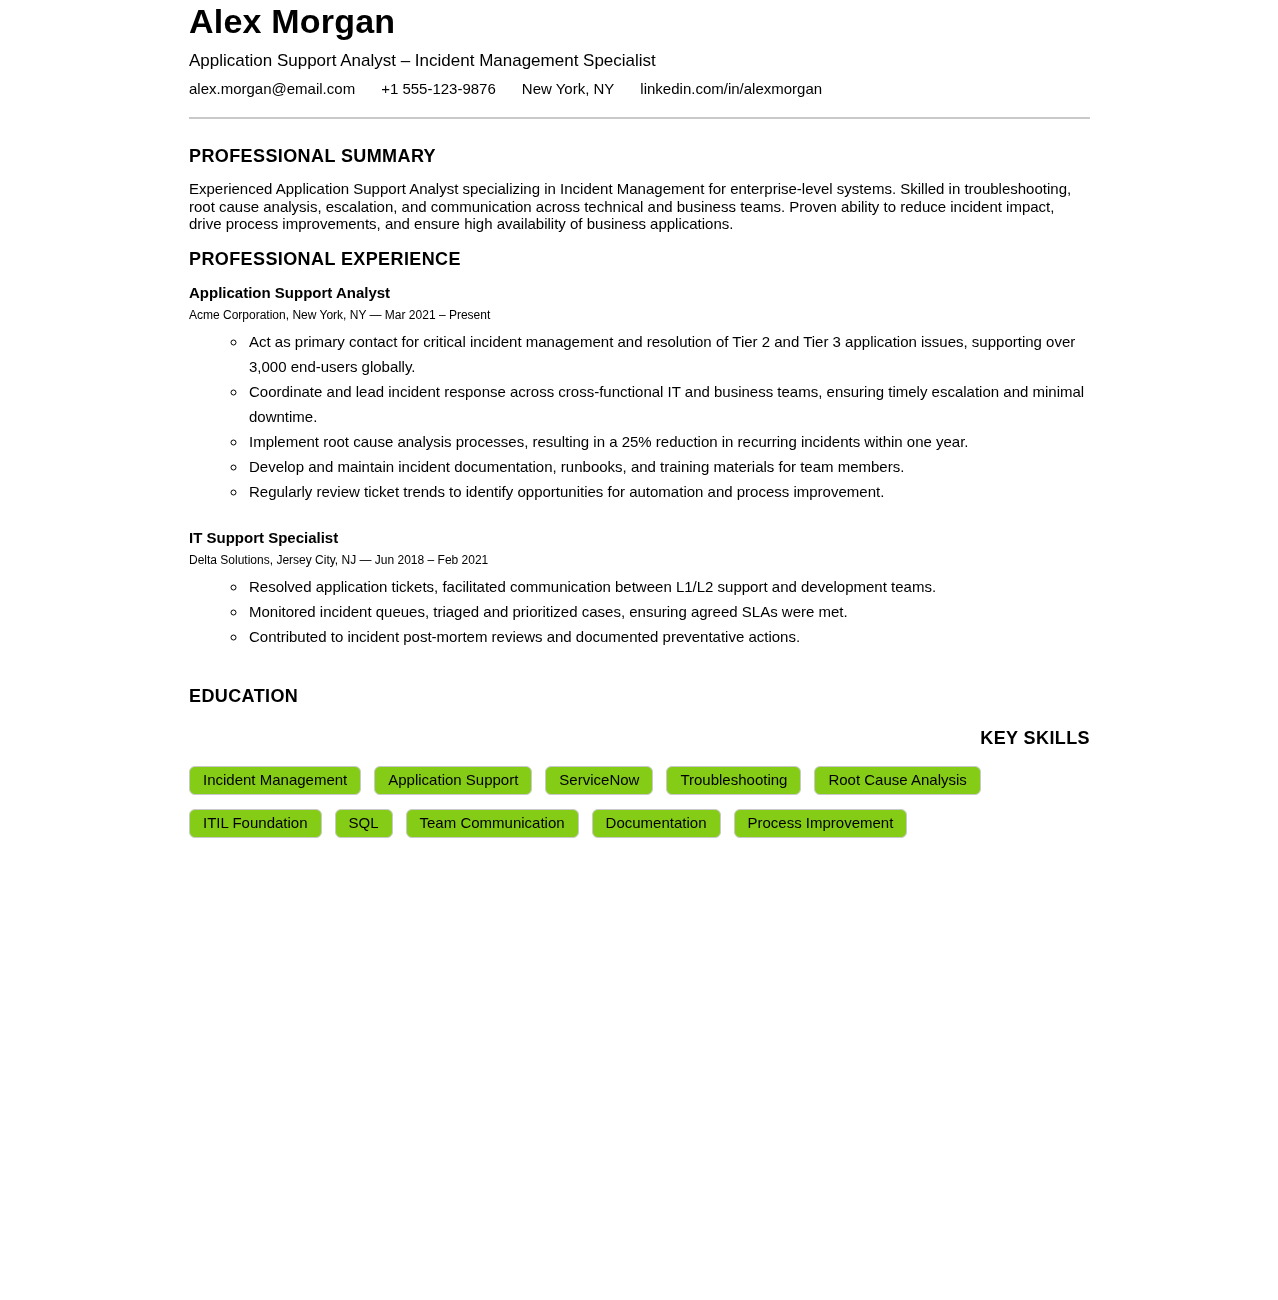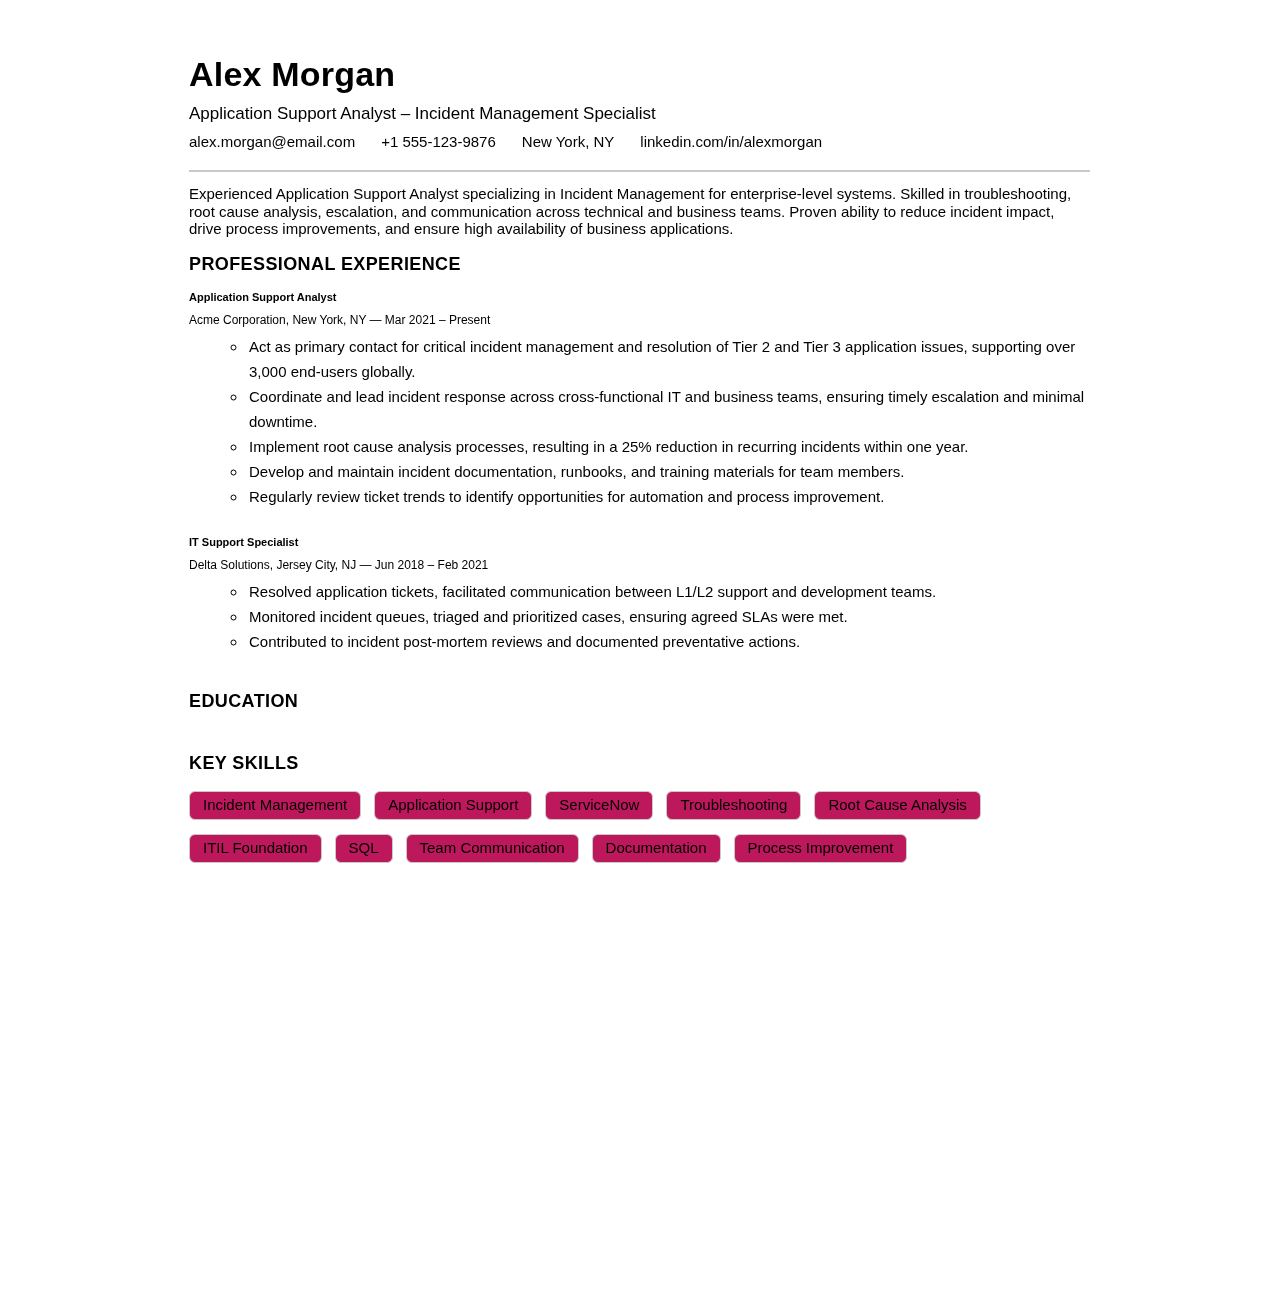"Alex Morgan" .page { padding-top: 53px -> none }
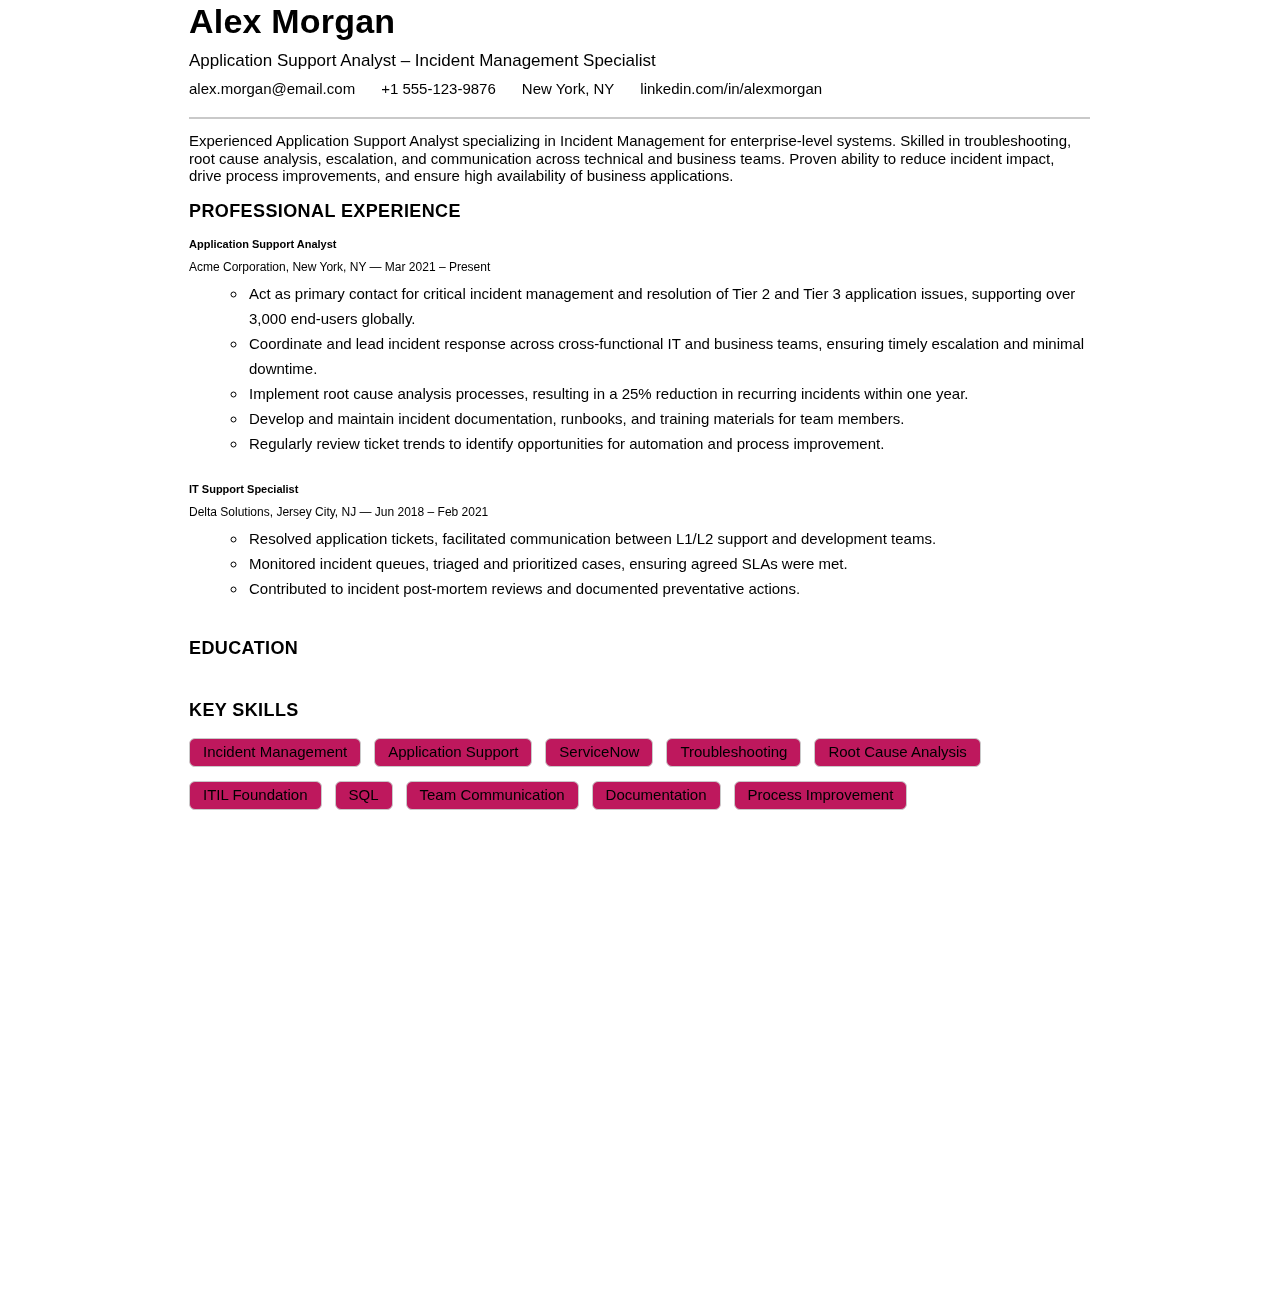"PROFESSIONAL SUMMARY" h2.section-heading { html: none -> <h2>PROFESSIONAL SUMMARY</h2> }
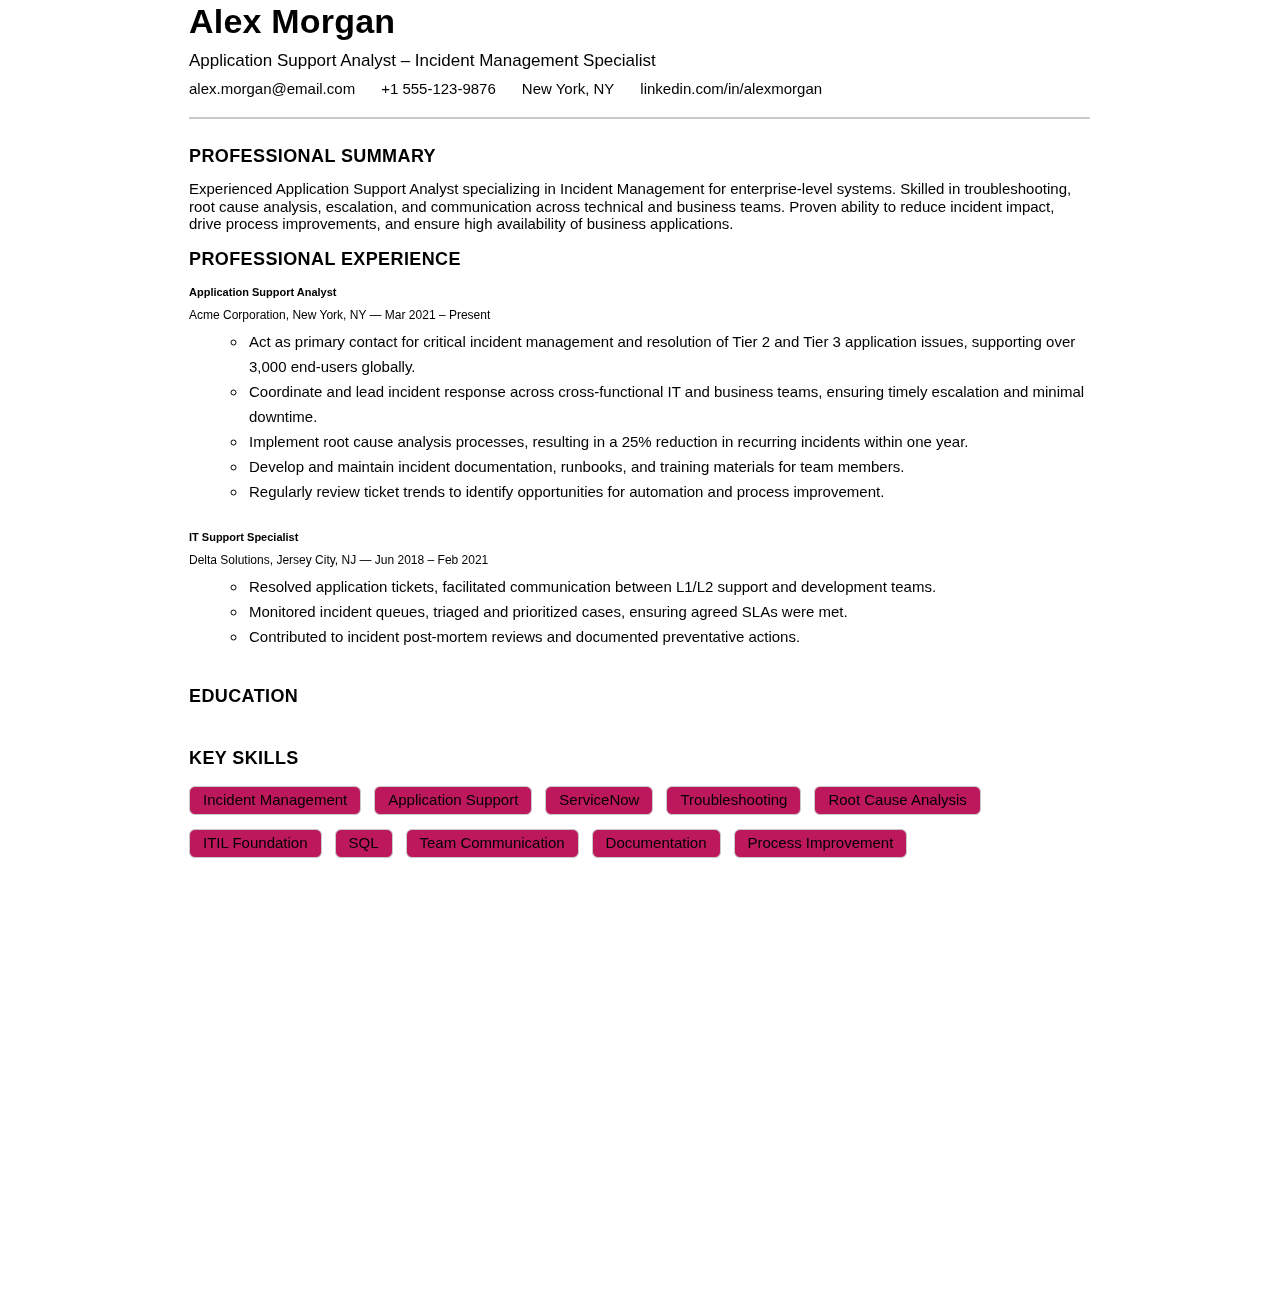"Application Support Analyst" .job-title { font-size: 11px -> 15px }
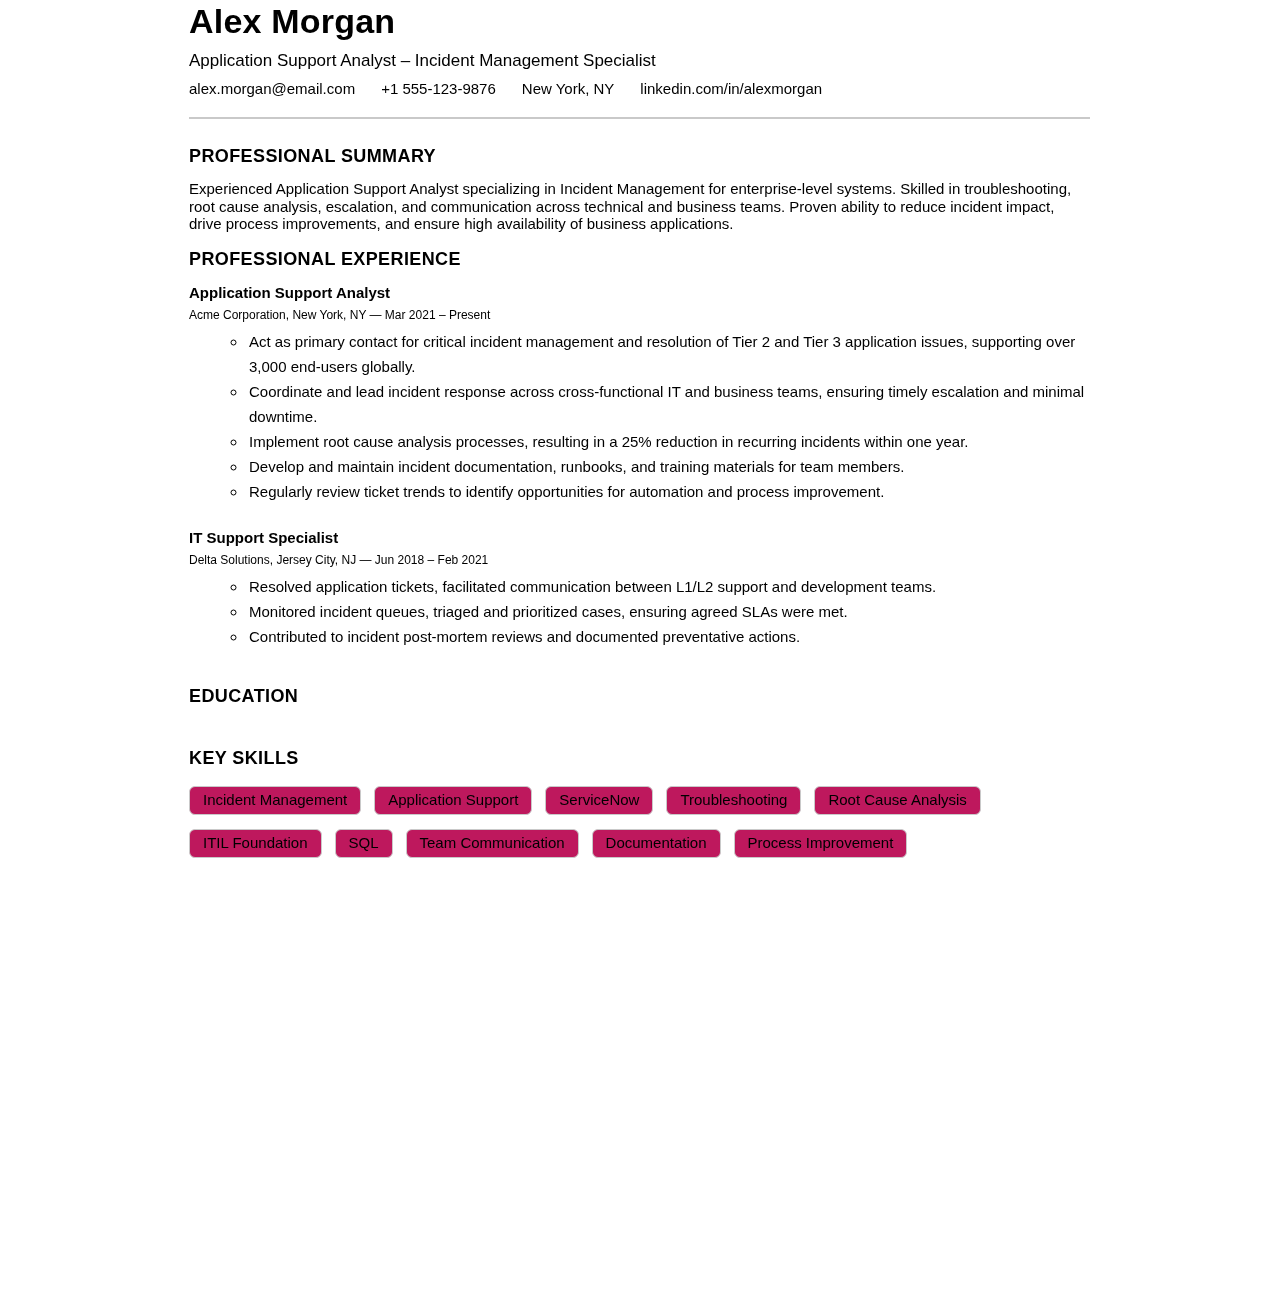"KEY SKILLS" .section-skills h2.section-heading { margin-top: 40px -> 20px; text-align: none -> right }
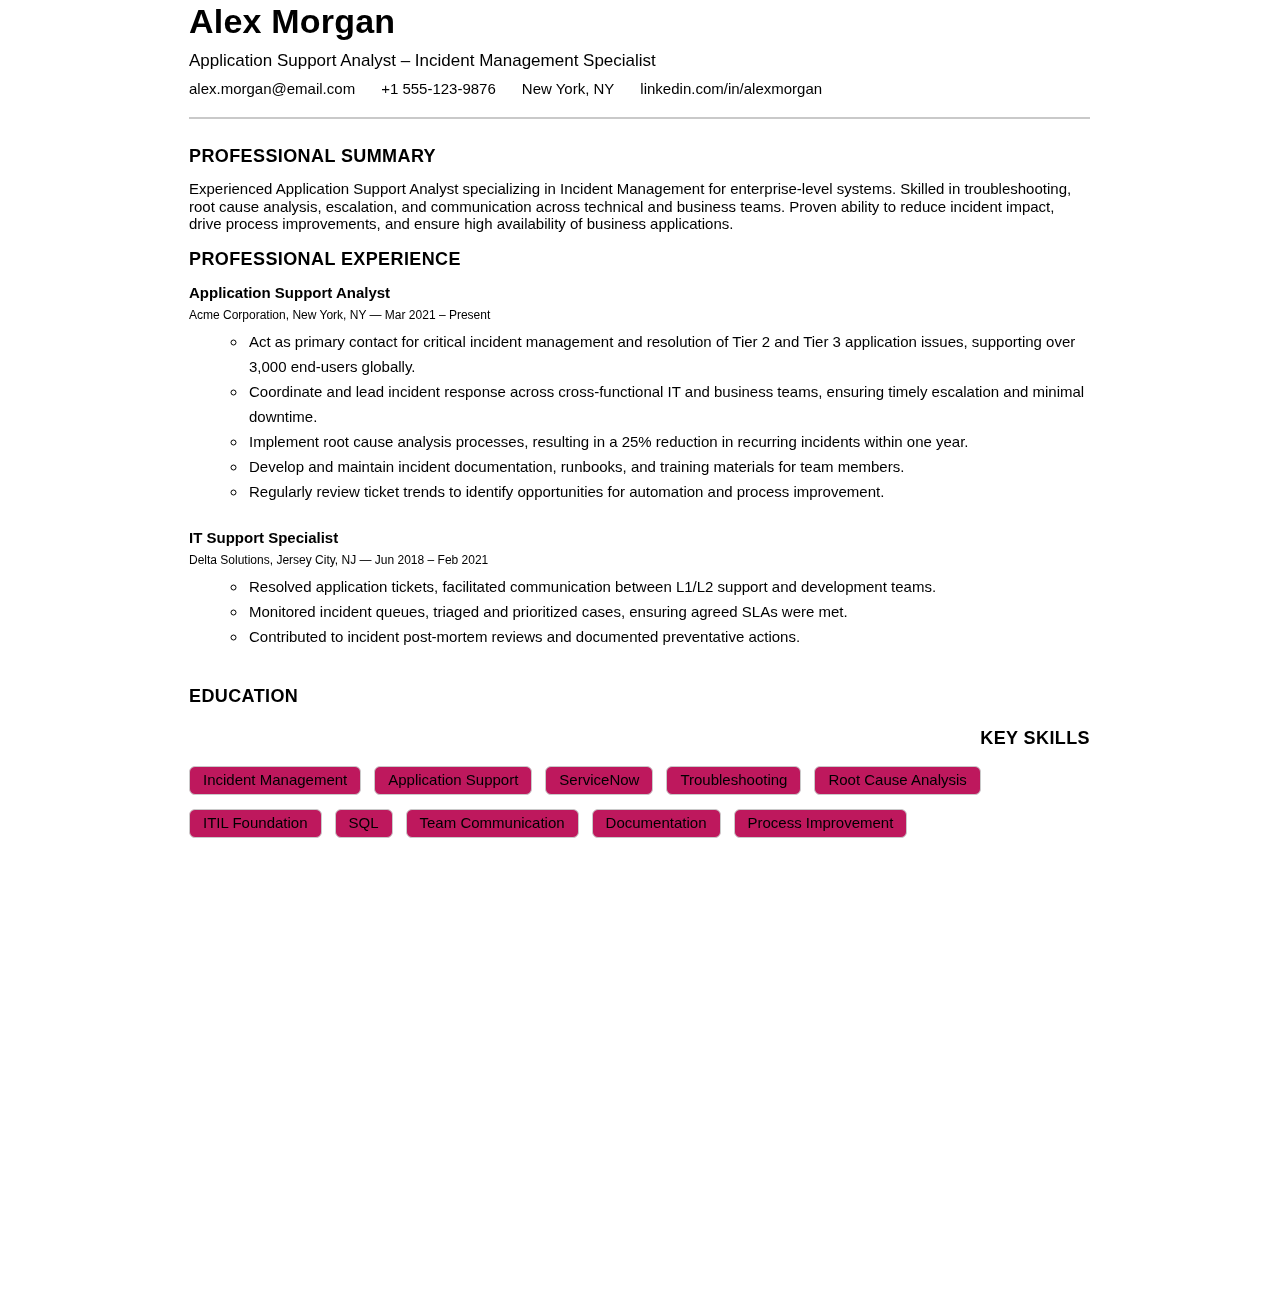"Incident Management" .chip { background: #be185d -> #84cc16 }
